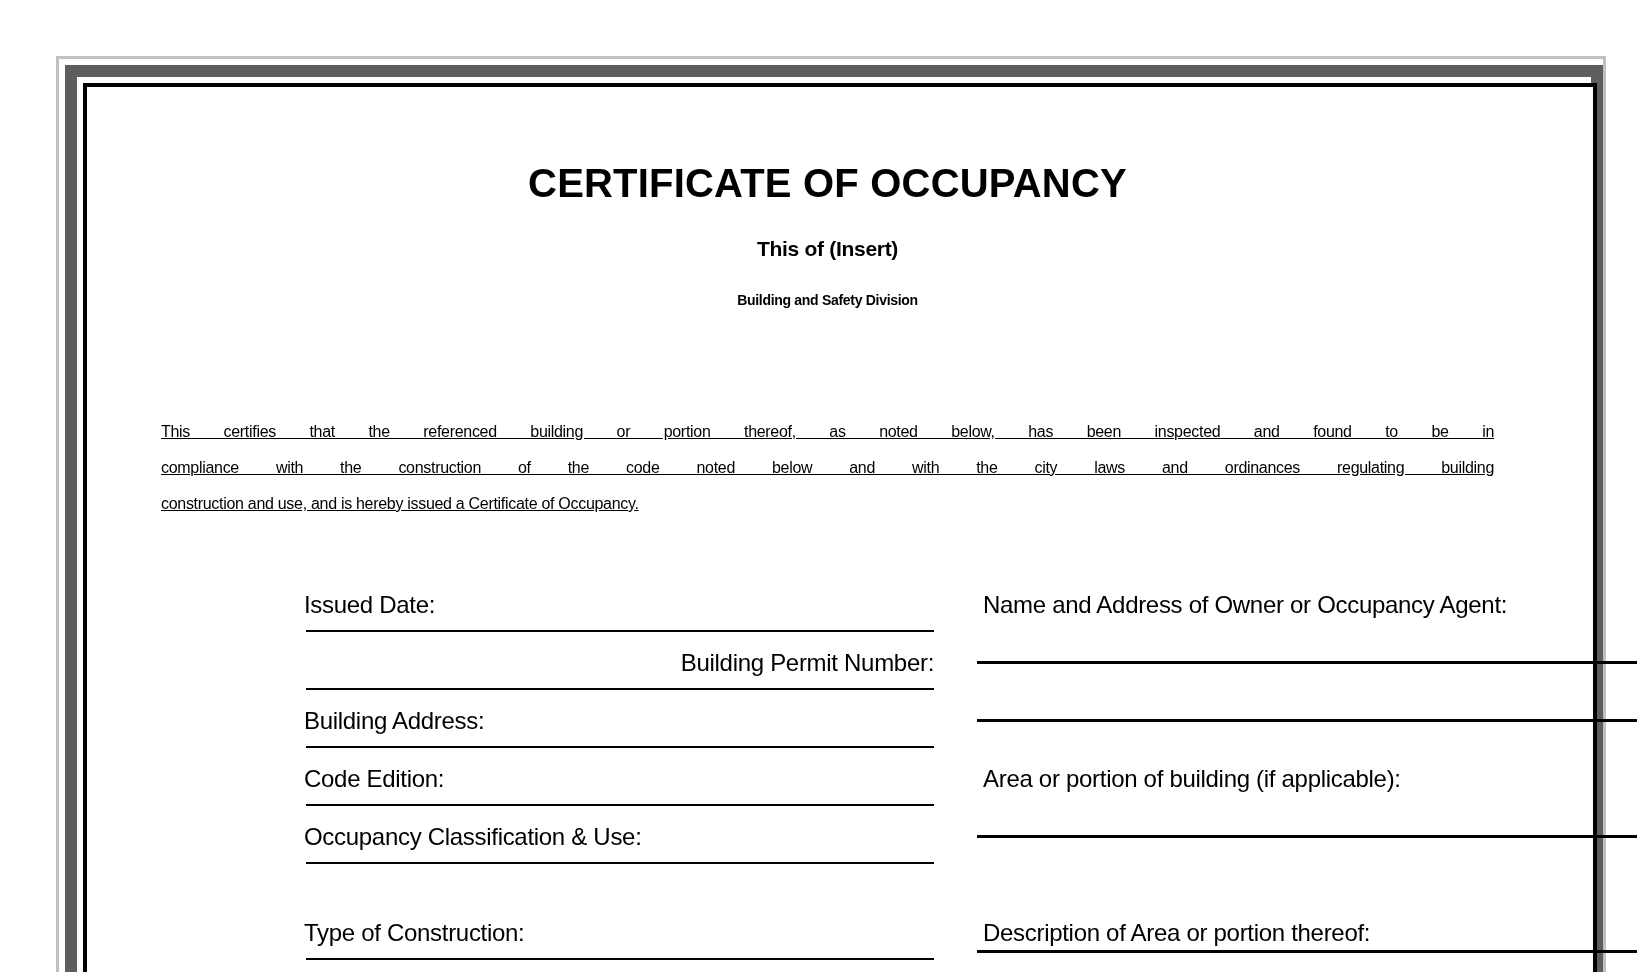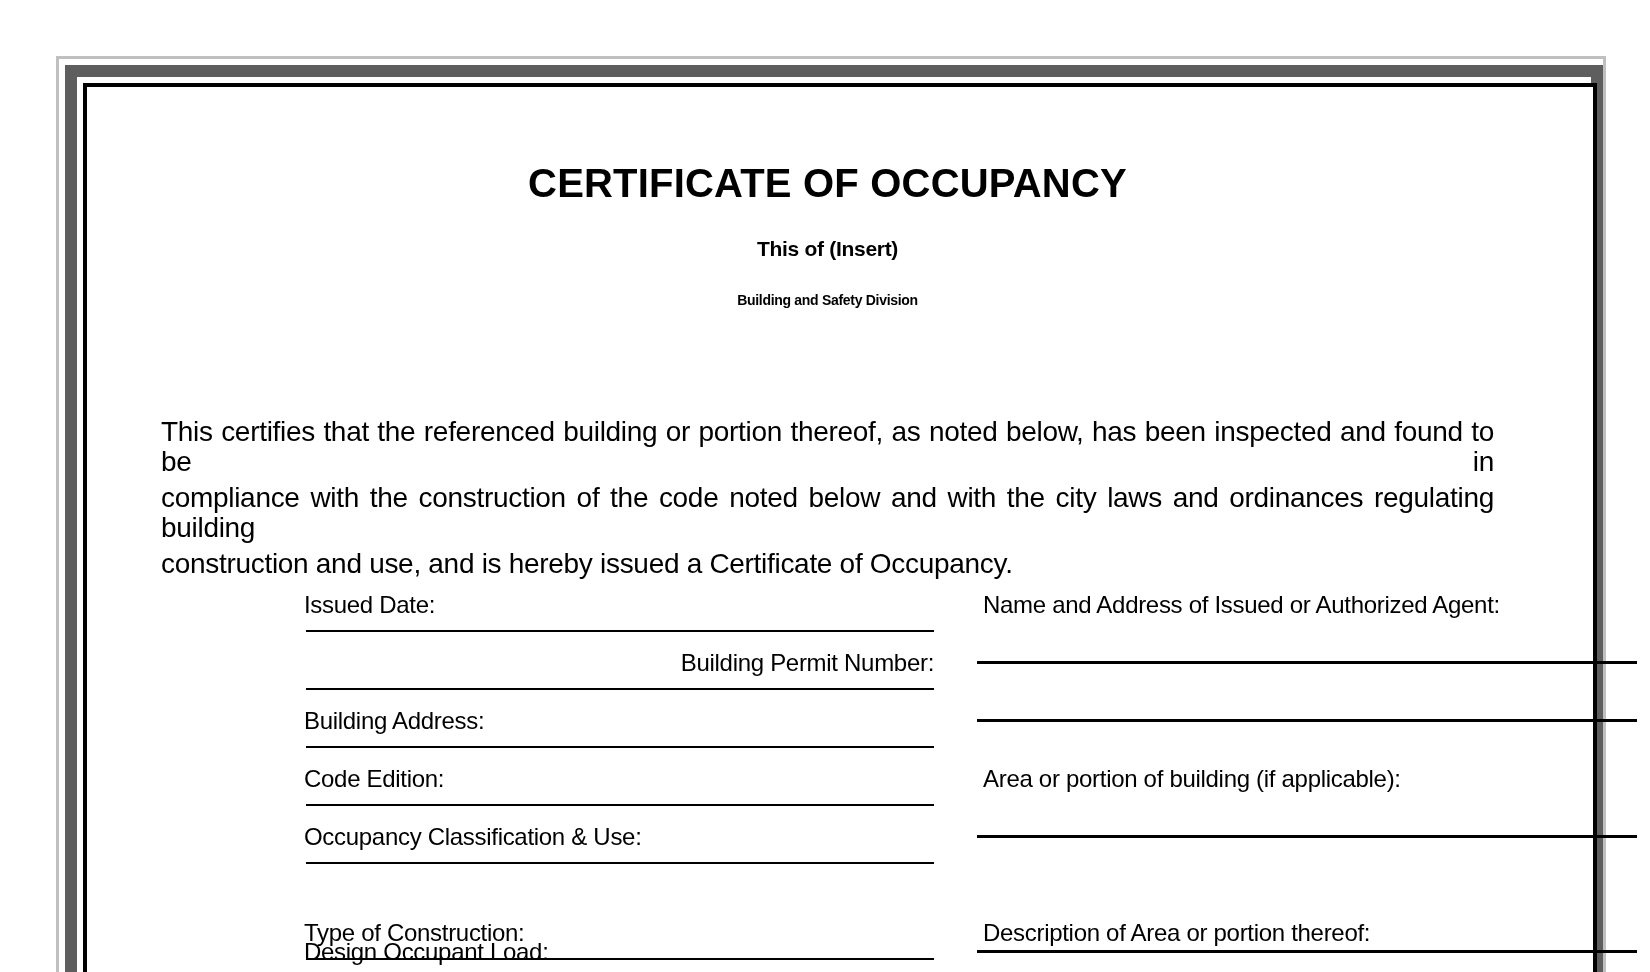"This certifies that the referenced" .intro { font-size: 28px -> 16px; text-decoration: none -> underline }
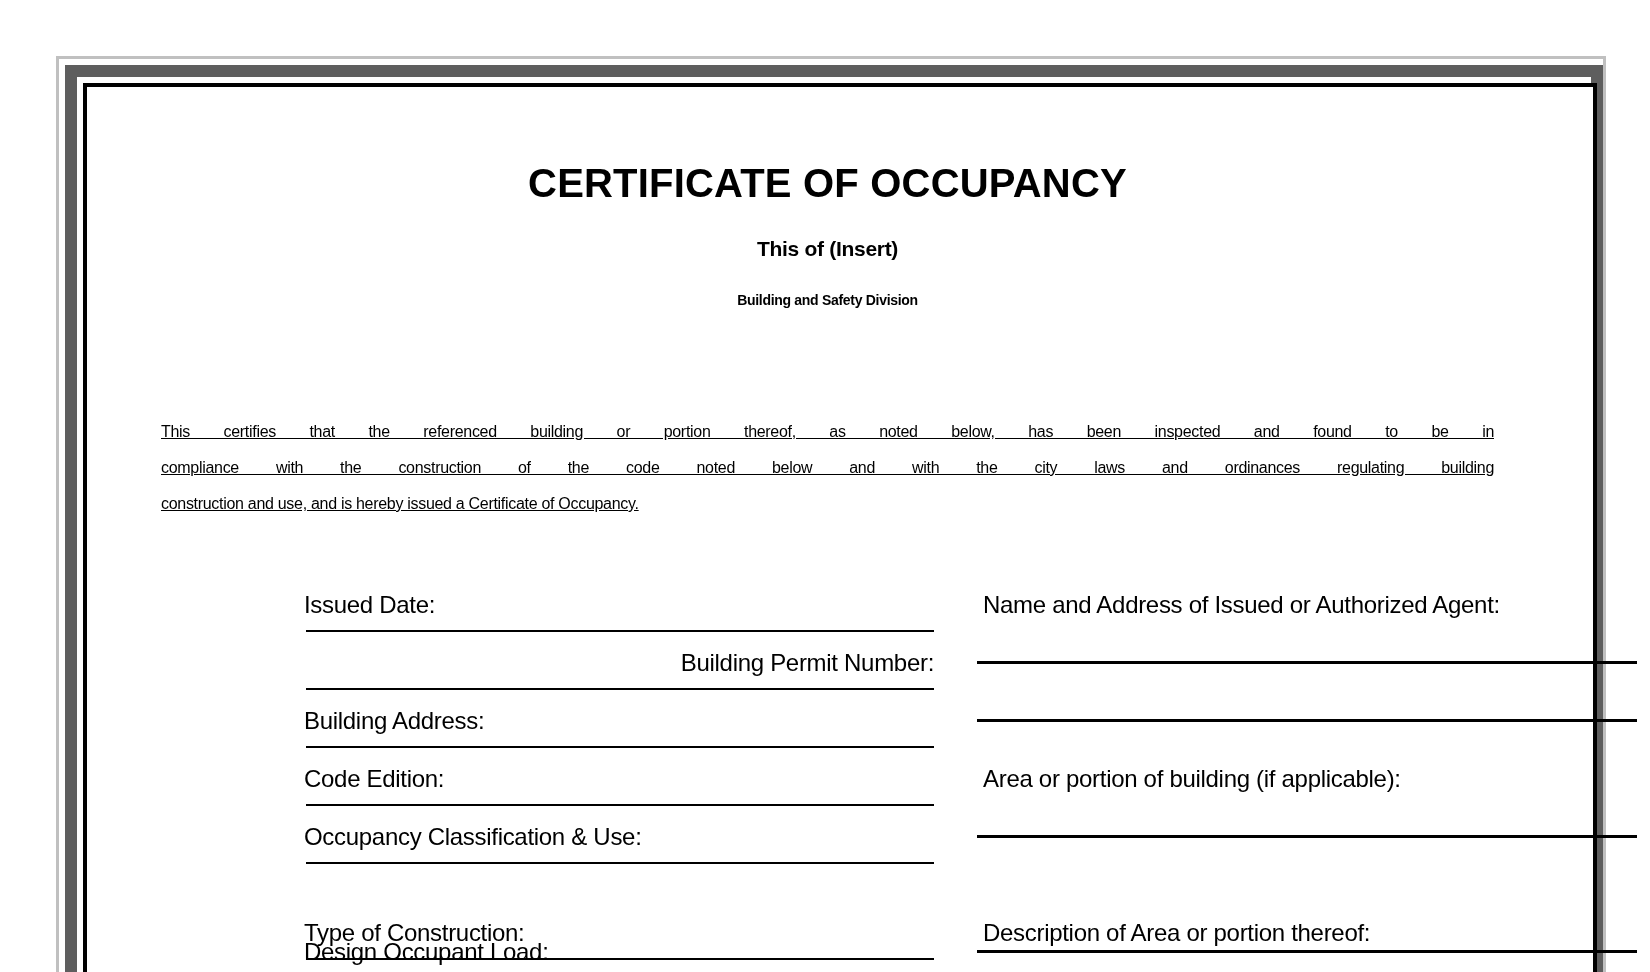"Name and Address of Issued" span.lbl { text: Issued or Authorized -> Owner or Occupancy }
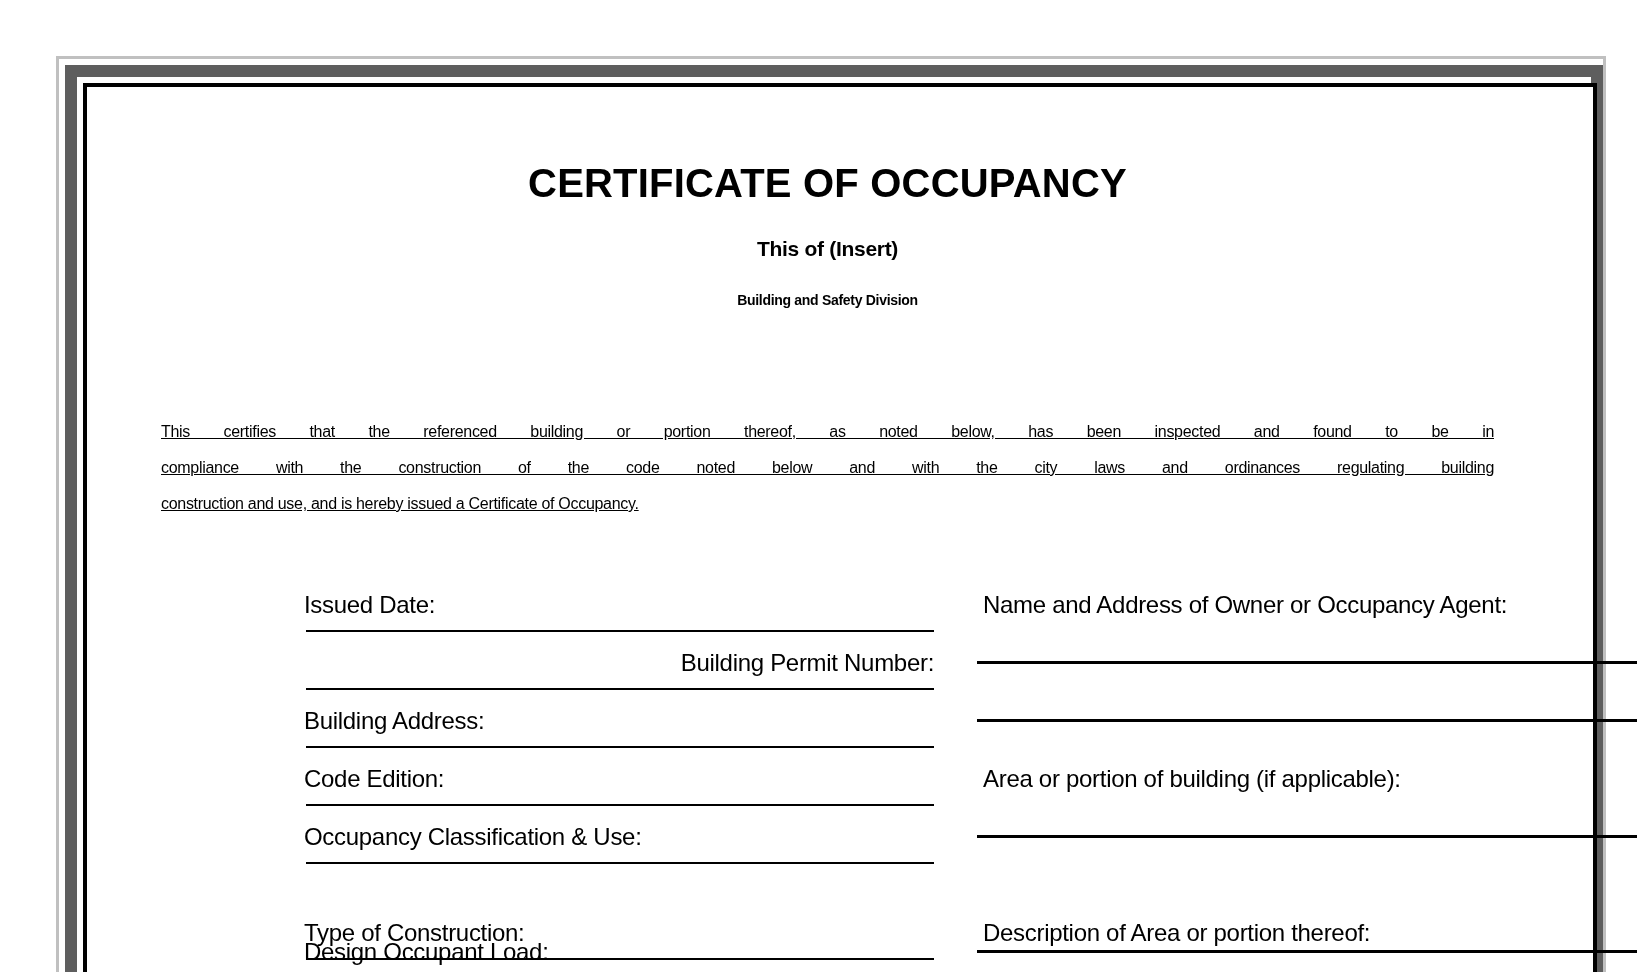"Design Occupant Load:" div.row { html: <div> <span>Design Occupant Load:</span> <span></span> </div> -> none }
